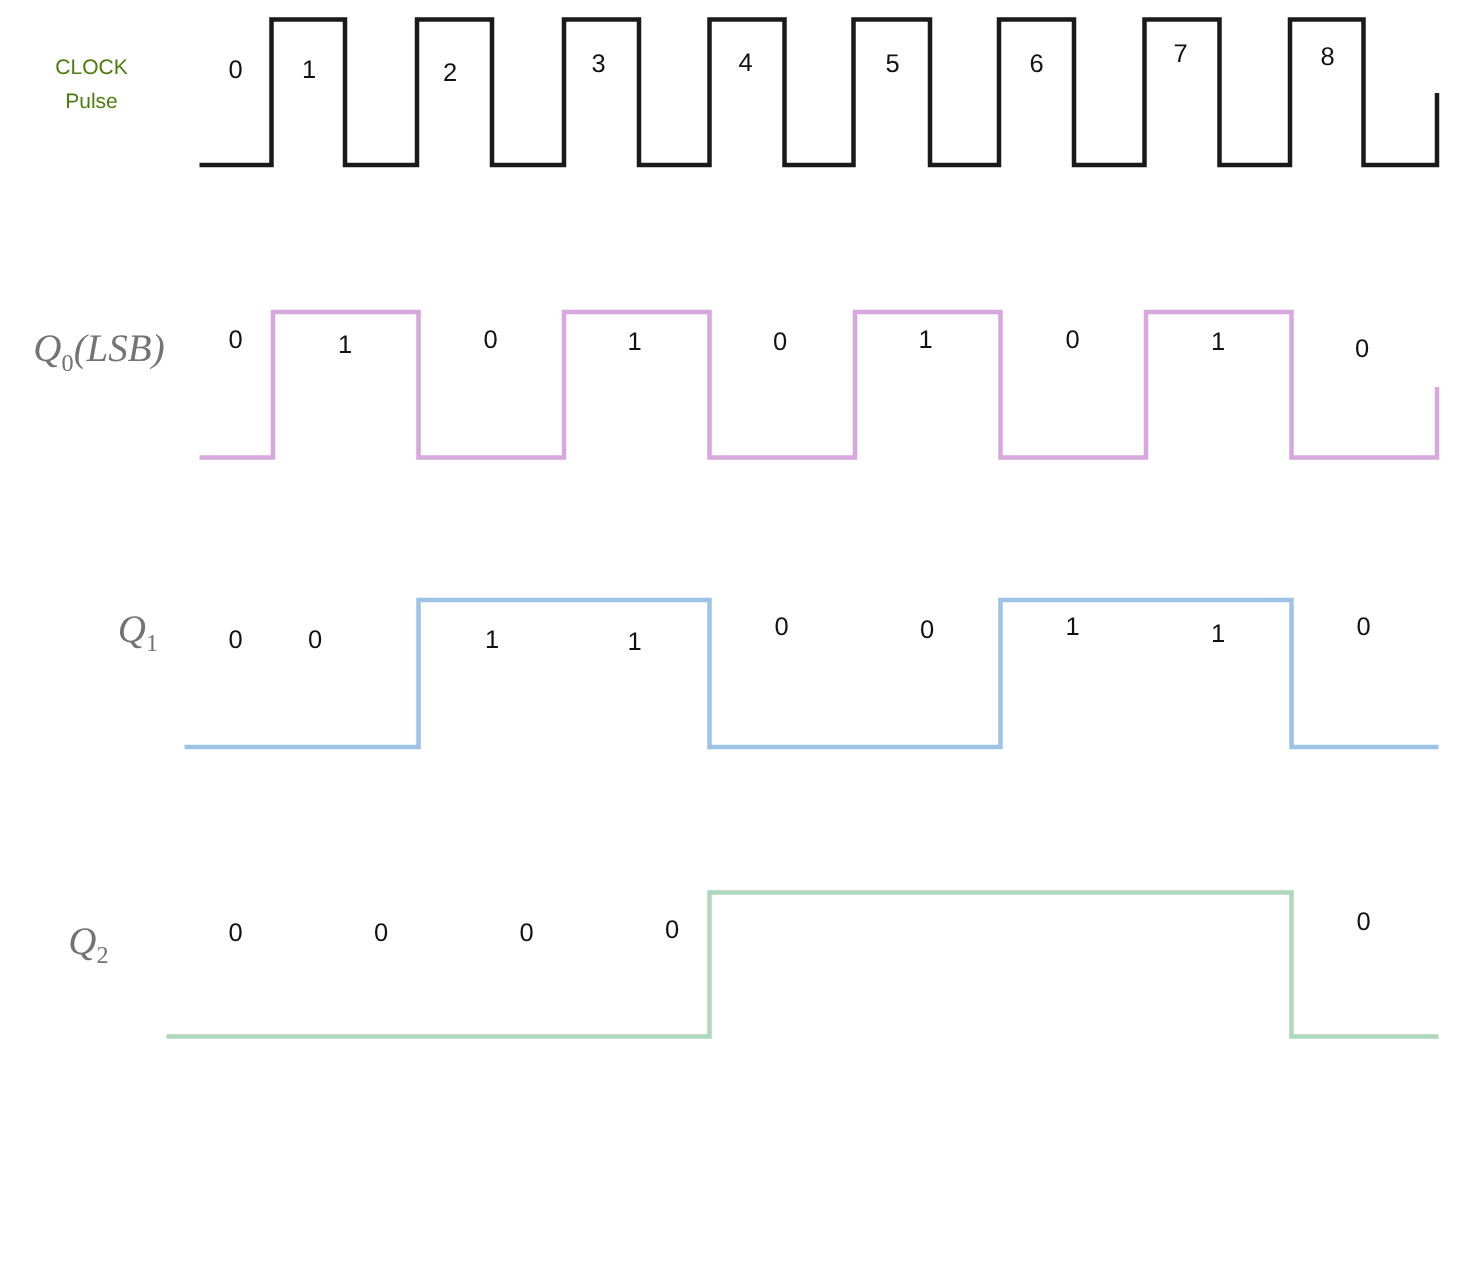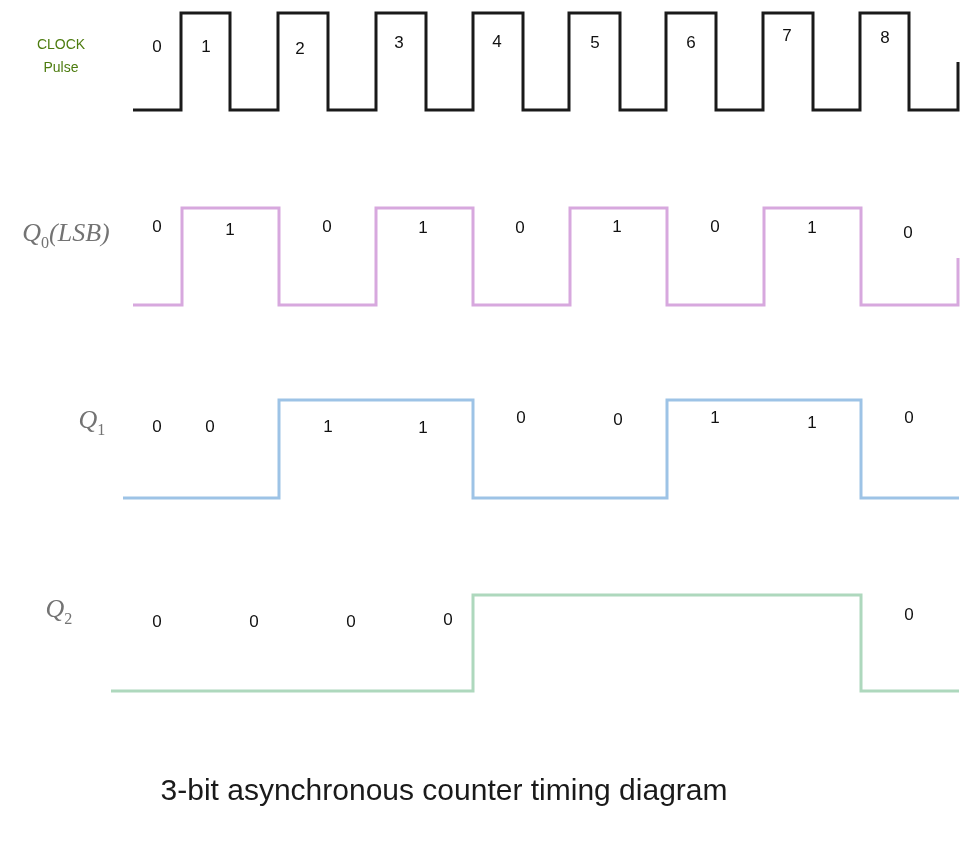"Q2" .q2-label { top: 611px -> 630px }
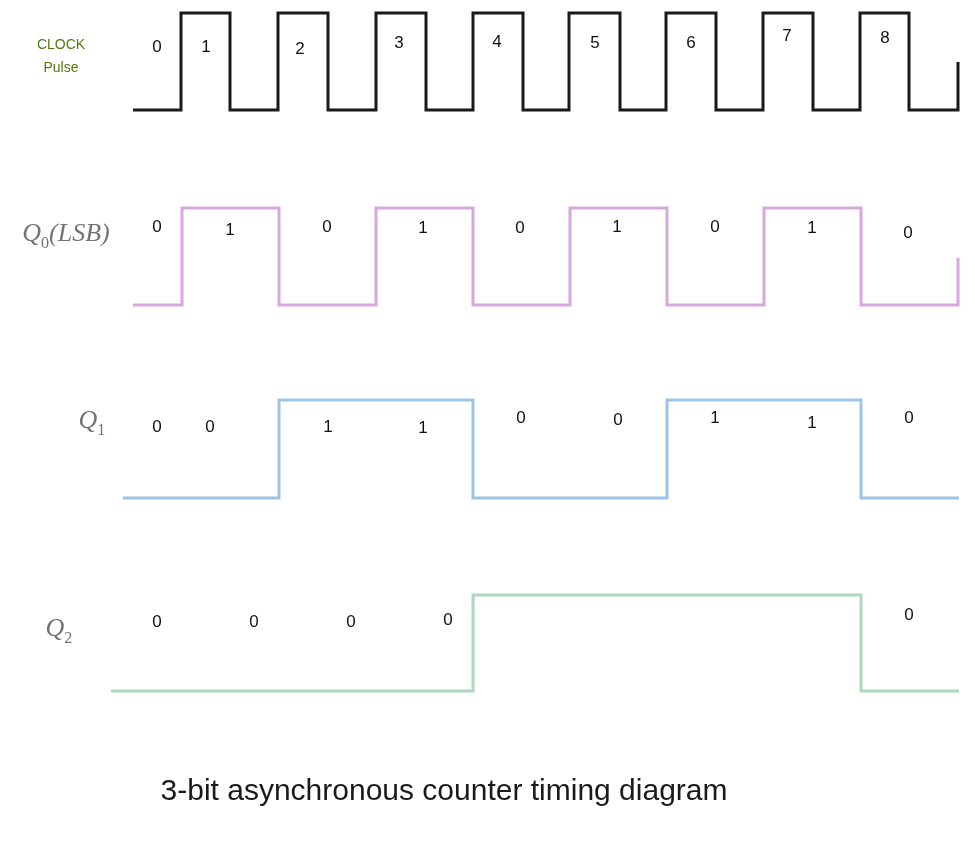"3-bit asynchronous counter timing" div.title { html: <div>3-bit asynchronous counter timing diagram</div> -> none }
